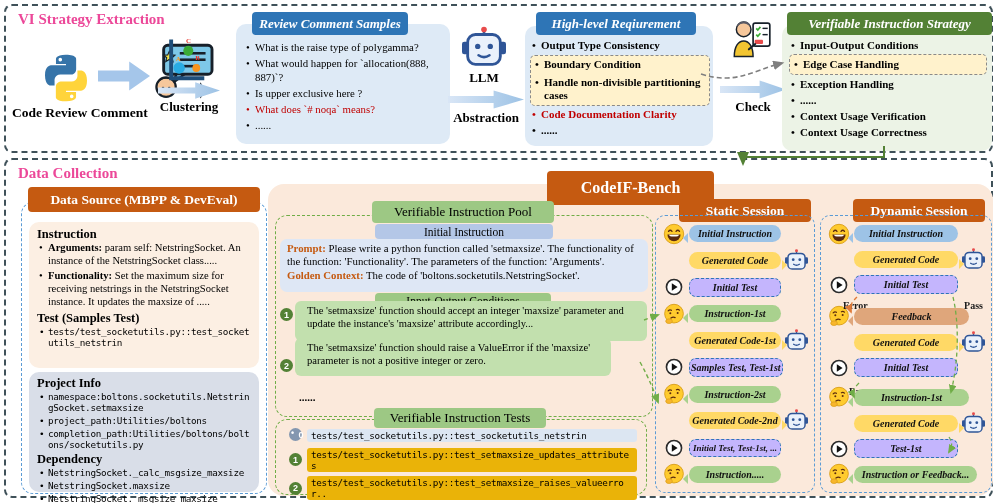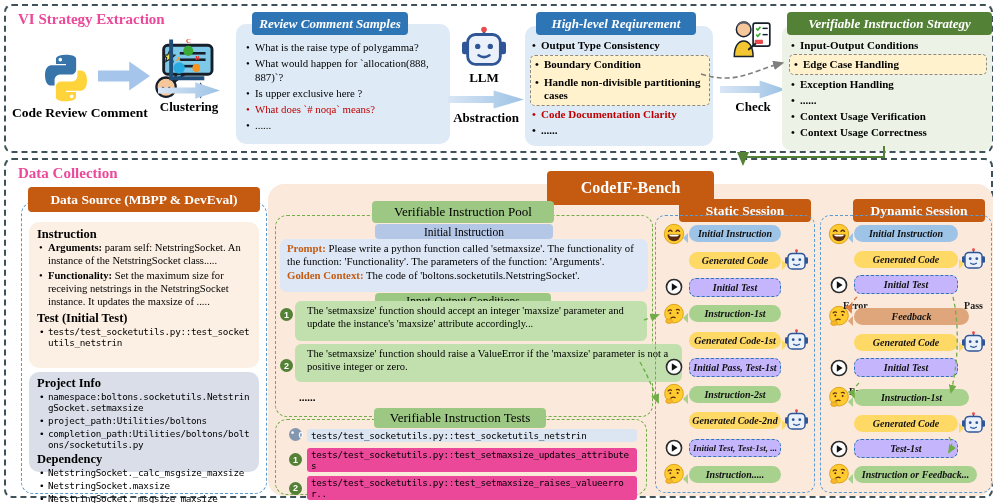"Test (Initial Test)" div { text: Initial -> Samples }
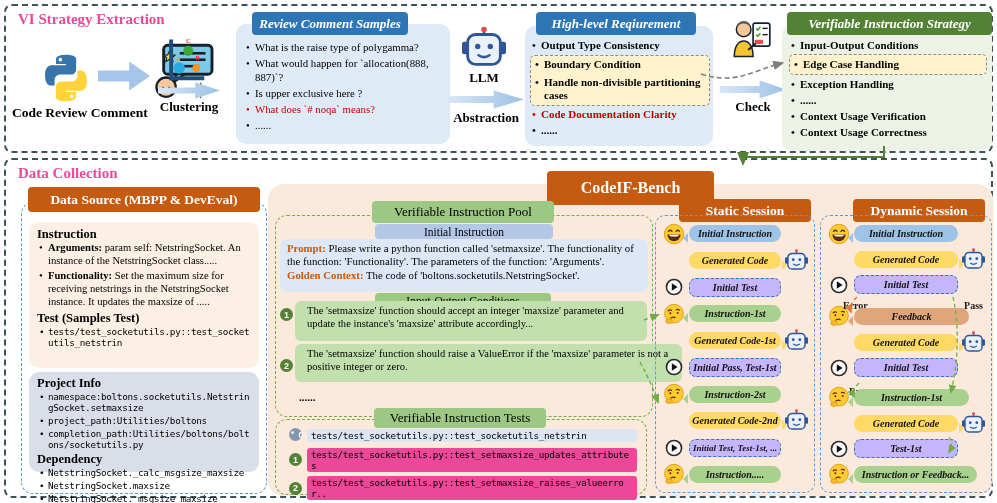"The 'setmaxsize' function should raise" div.cbox { top: 184px -> 178px; width: 387px -> 316px }
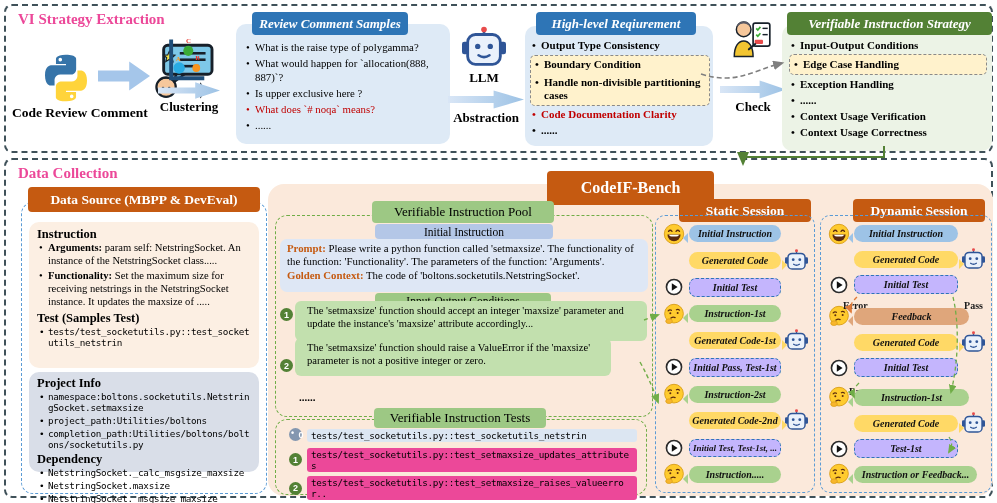"Initial Pass, Test-1st" span.bub { text: Initial Pass -> Samples Test }
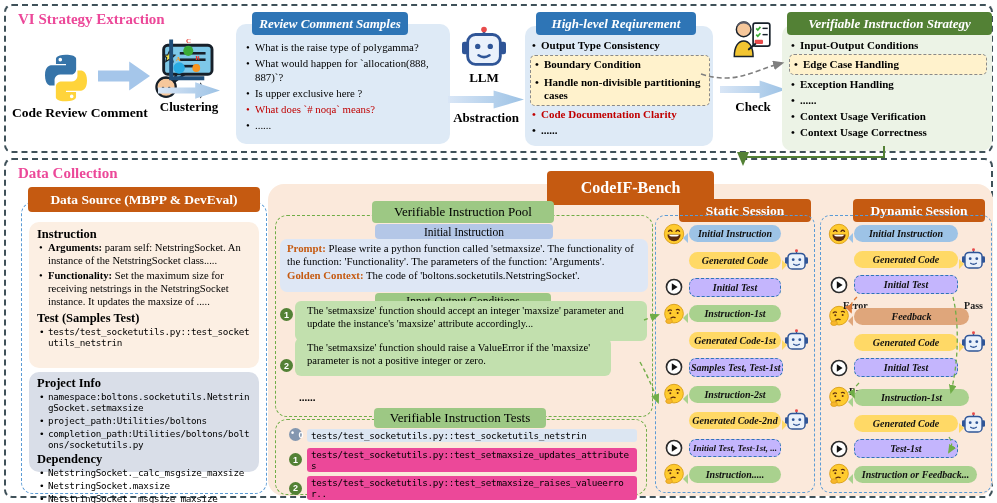"Project Info" div.panel { height: 100px -> 120px }
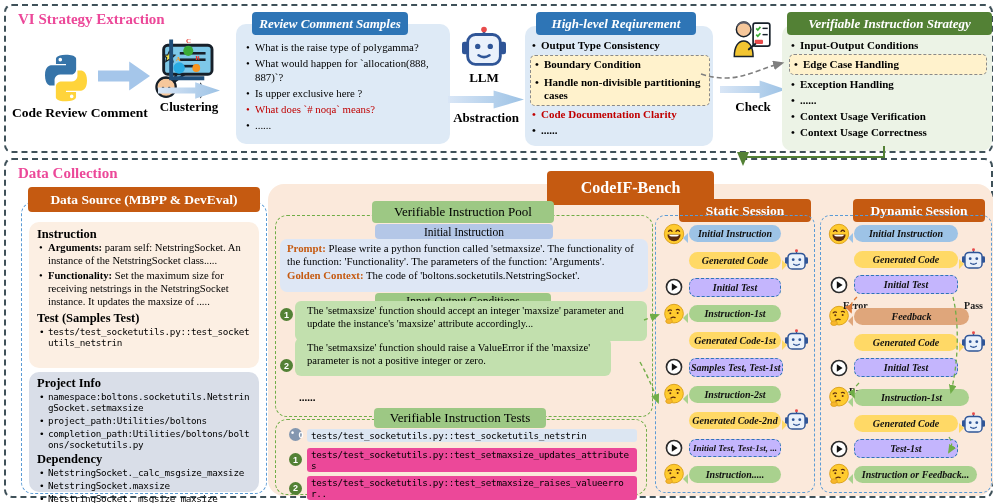"tests/test_socketutils.py::test_setmaxsi" .trow .txt.grn { background: #ec4899 -> #eab308 }
